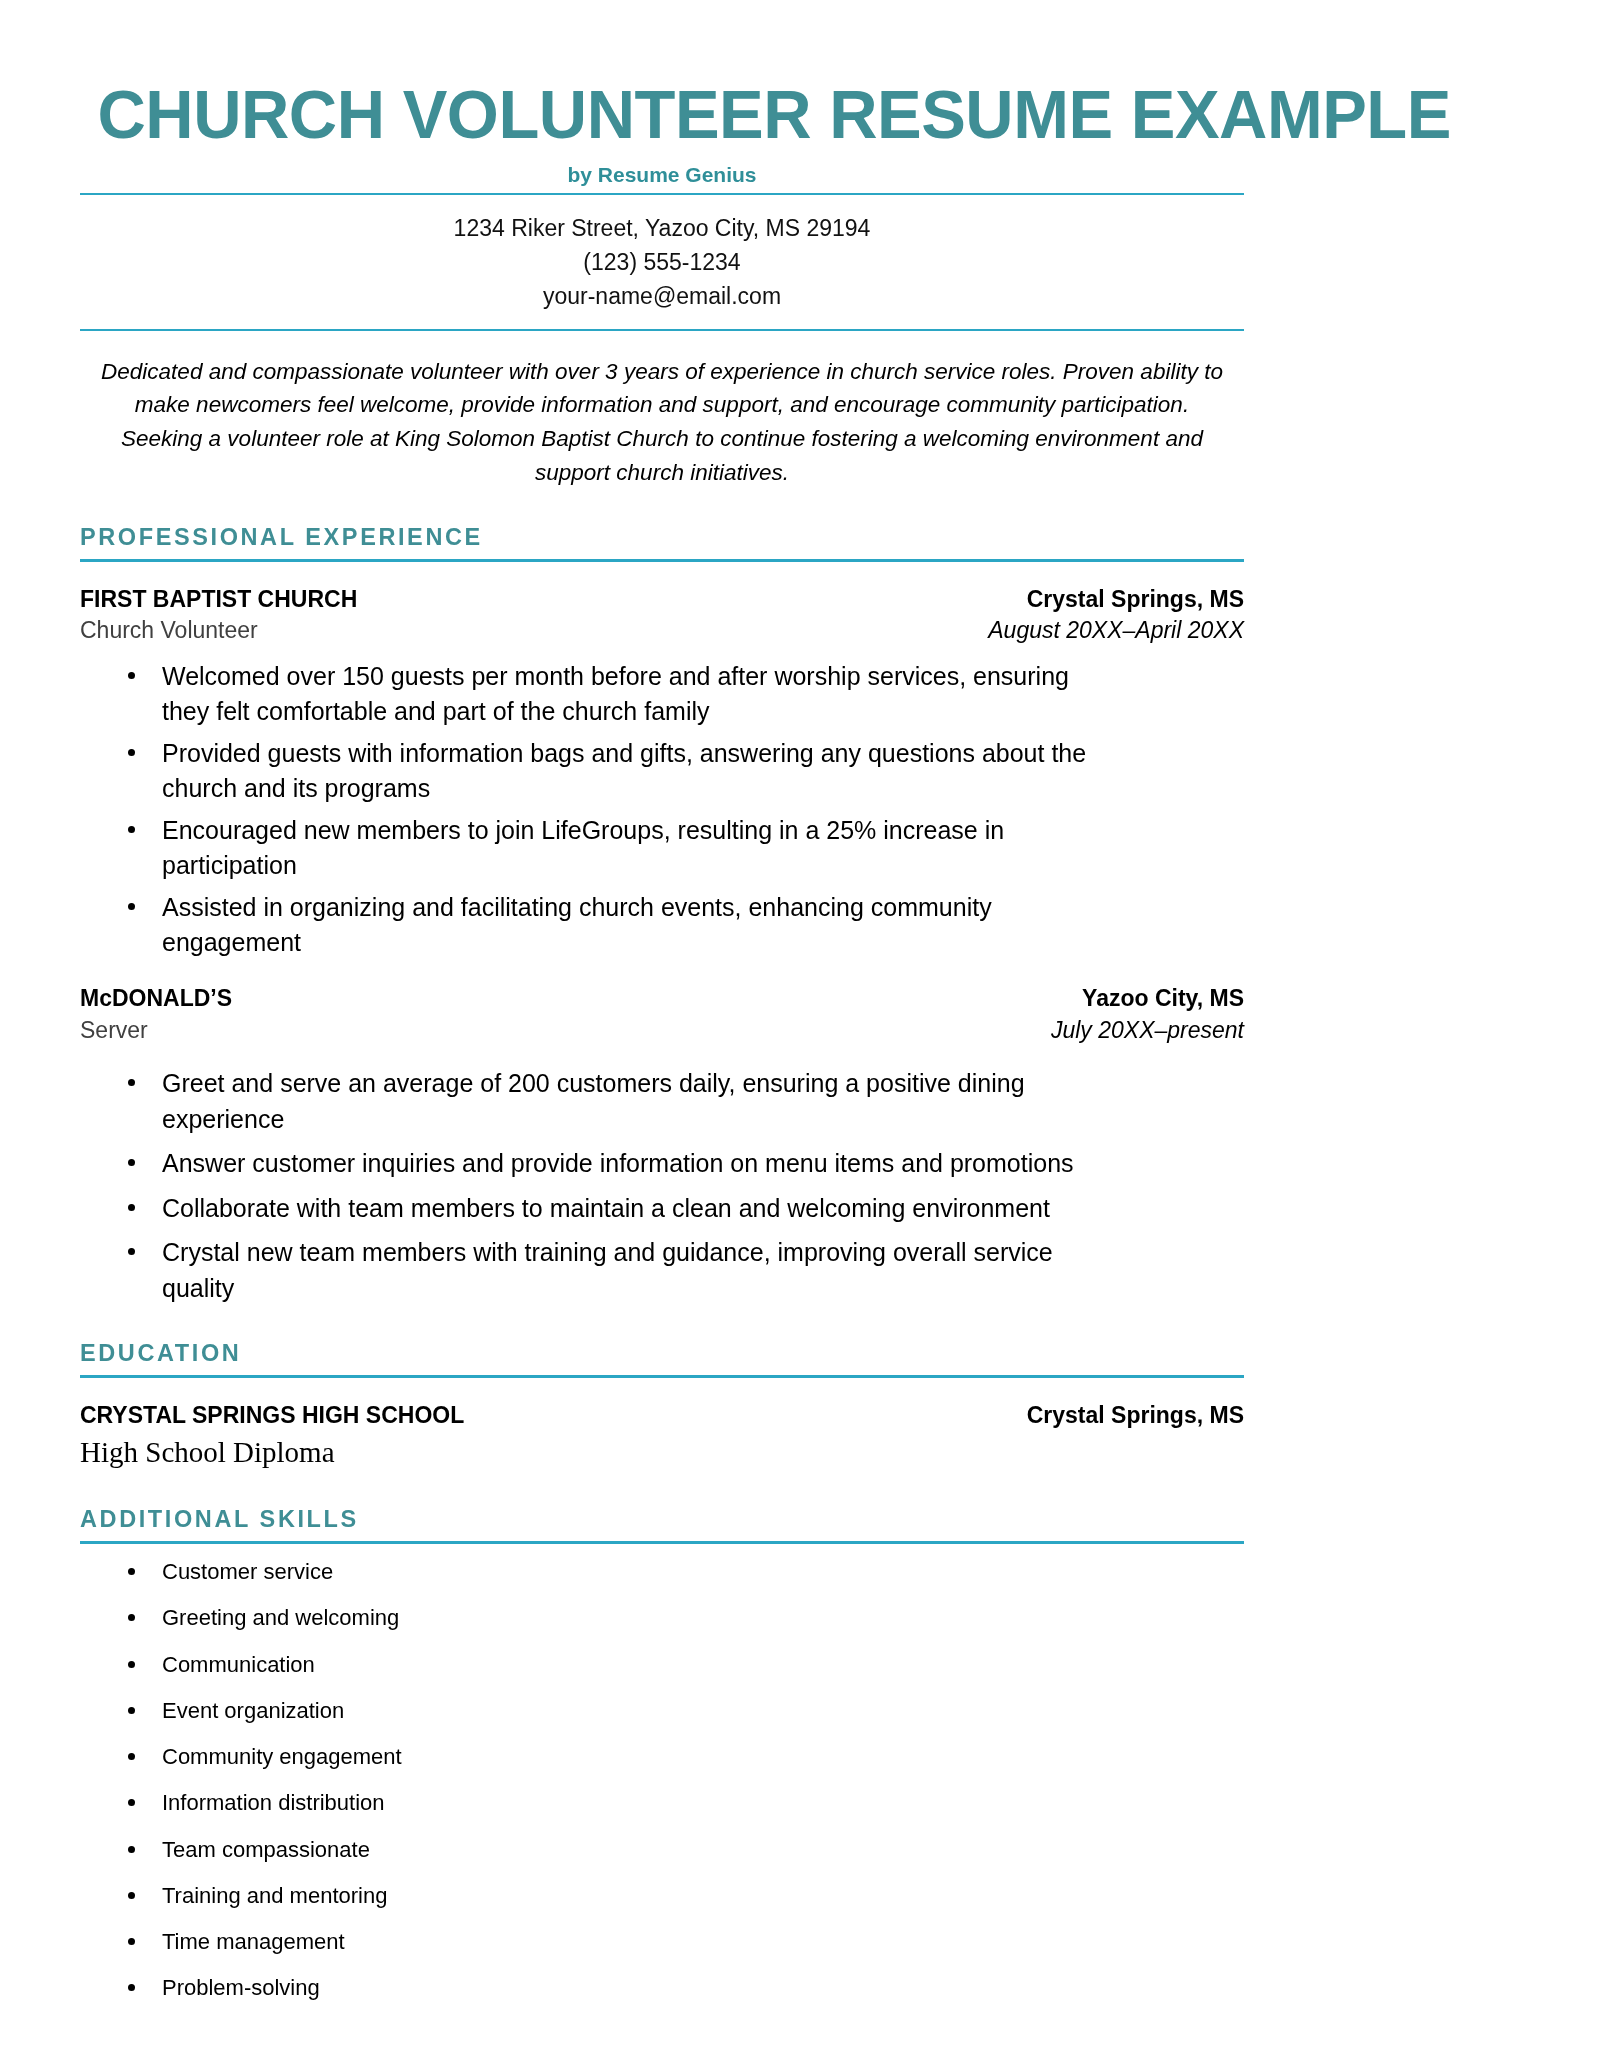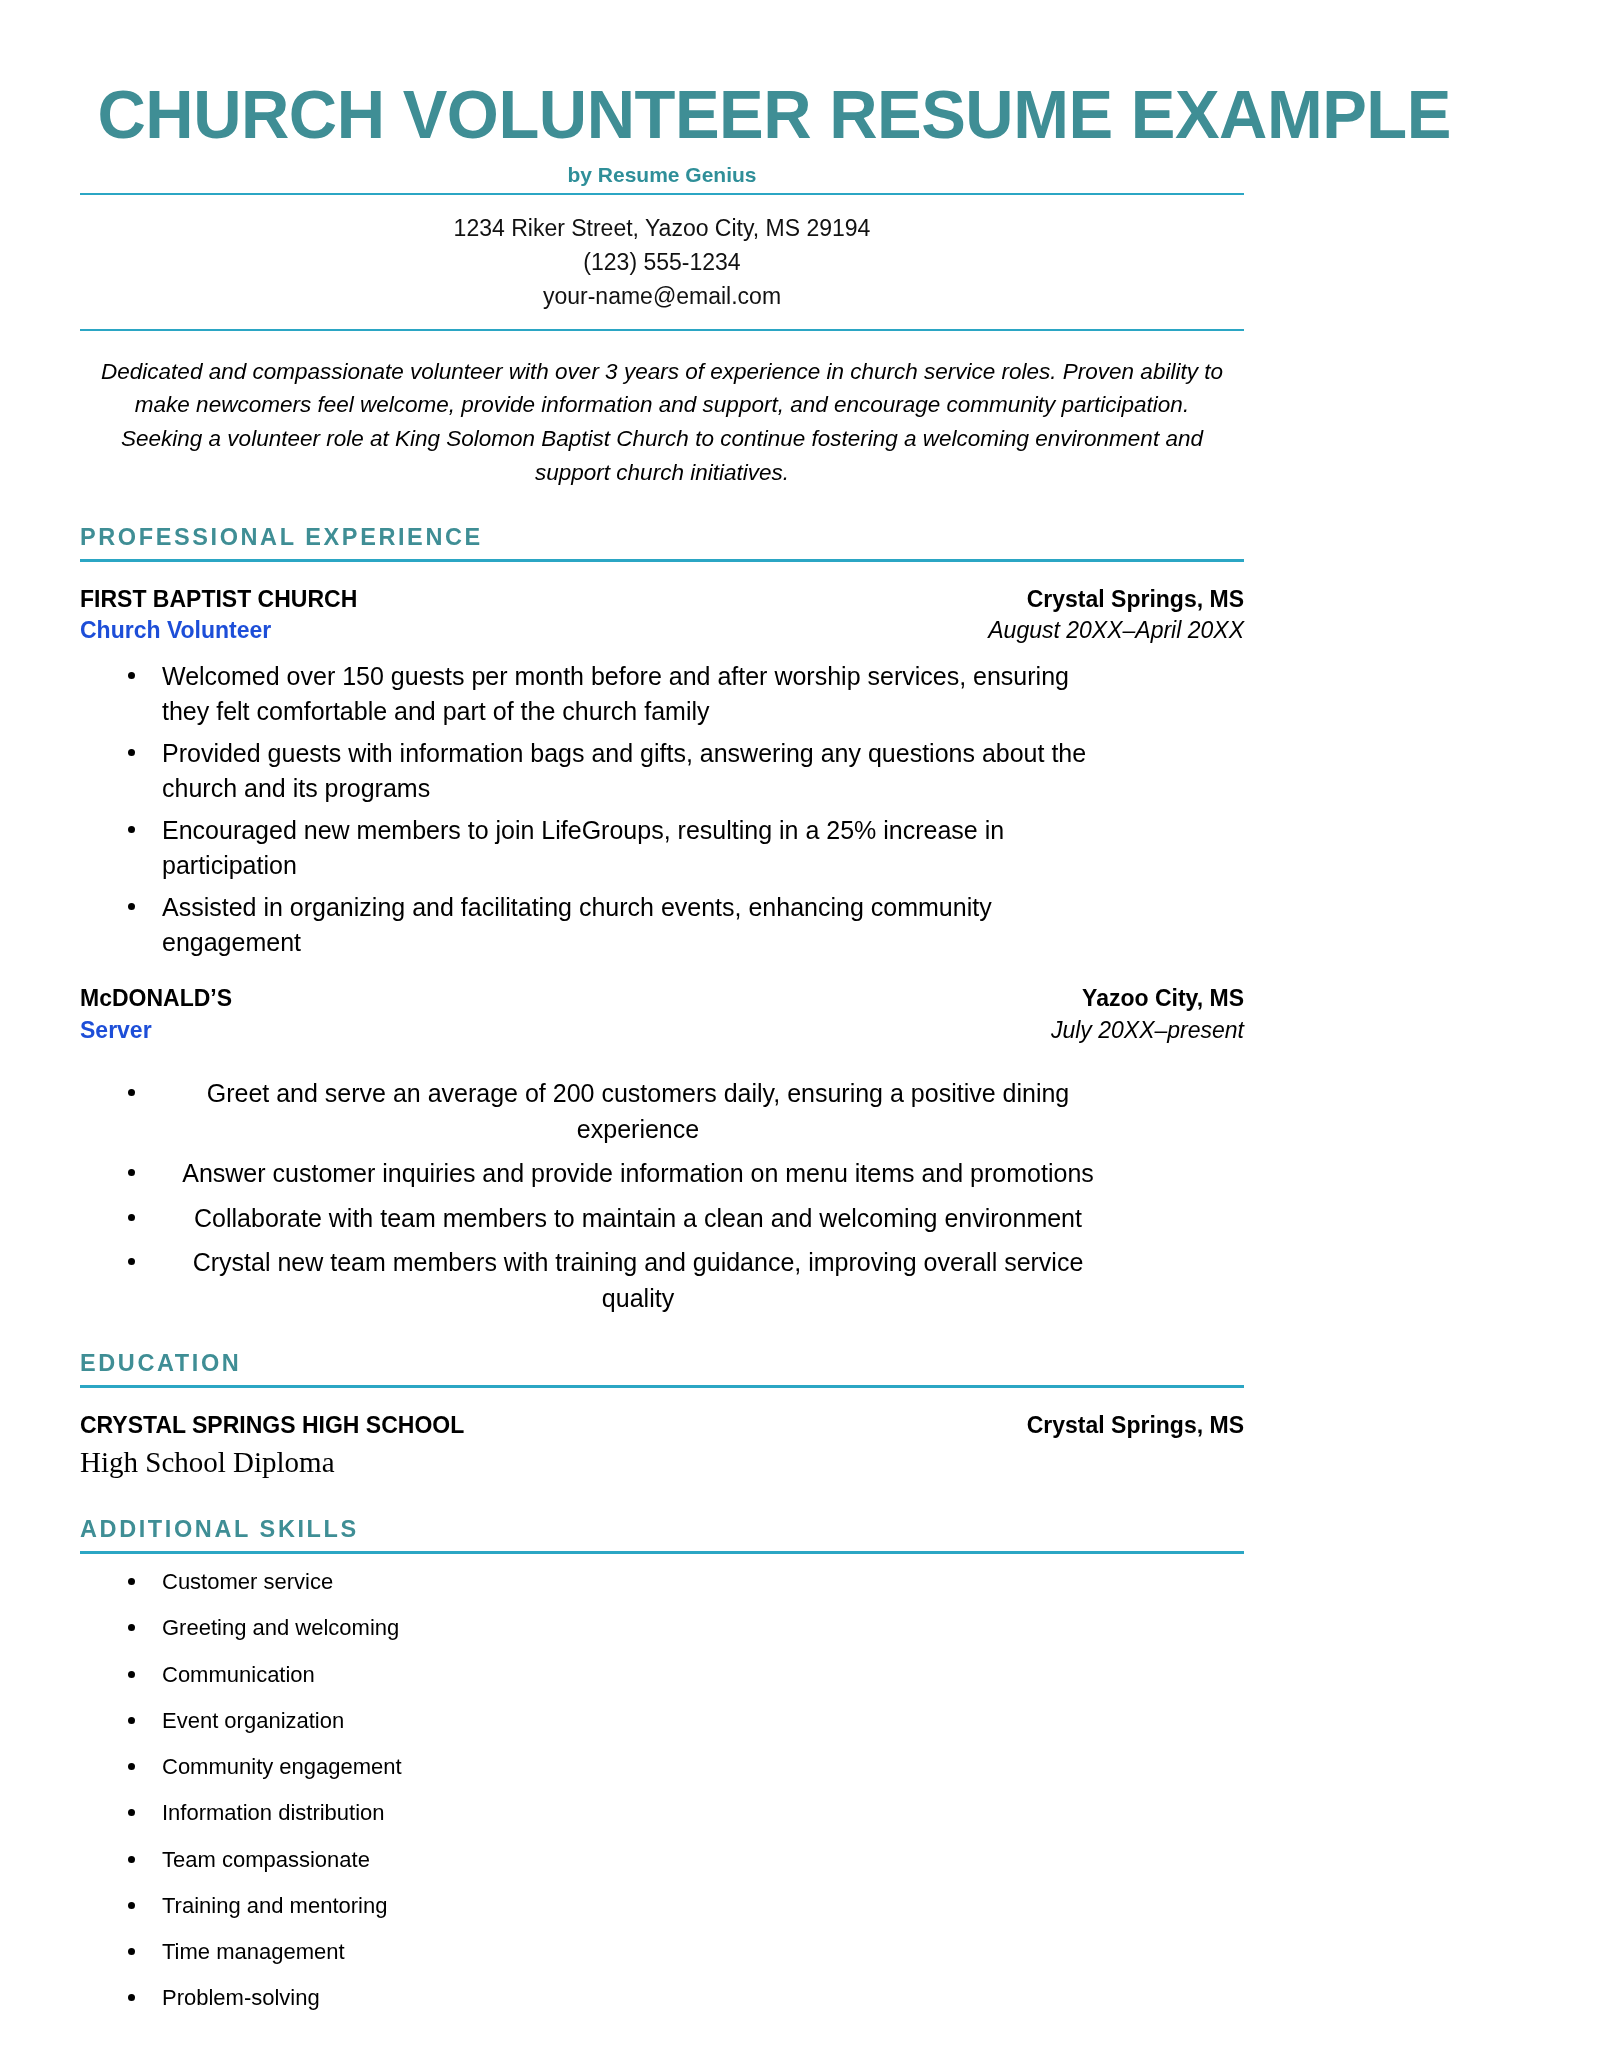"Church Volunteer" .entry-role { color: #1d4ed8 -> #404040; font-weight: bold -> none }
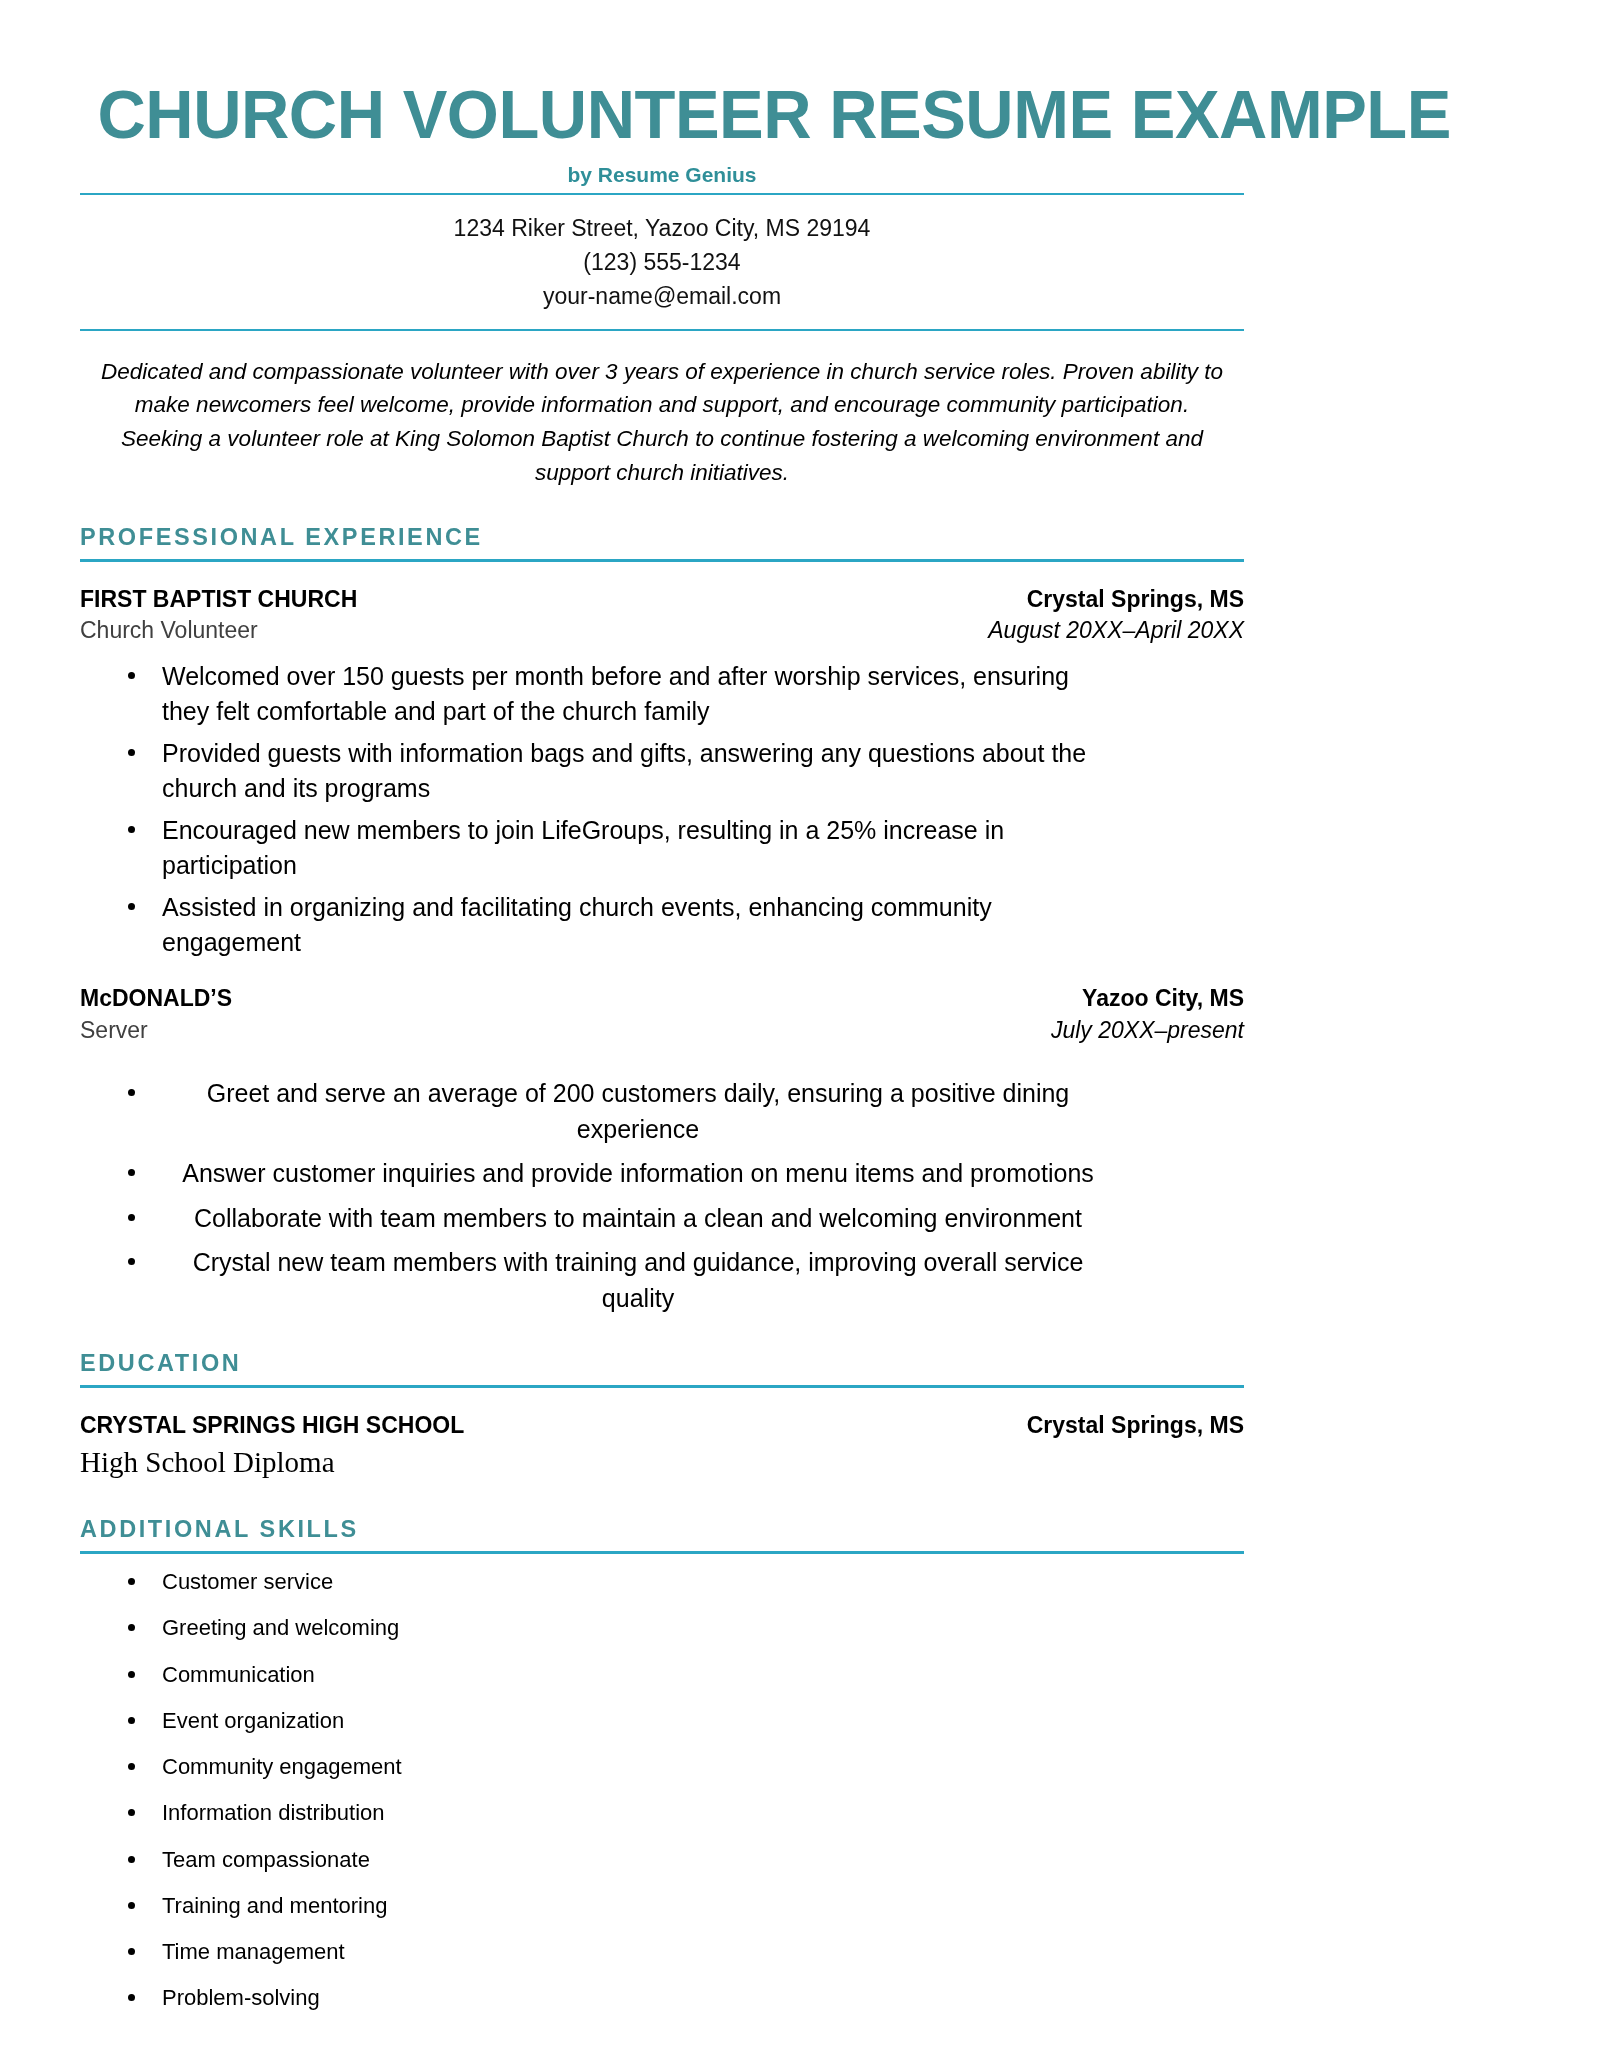"Greet and serve an average" .entry.job-second ul.bullets { margin-top: 30px -> 20px; text-align: center -> none }
